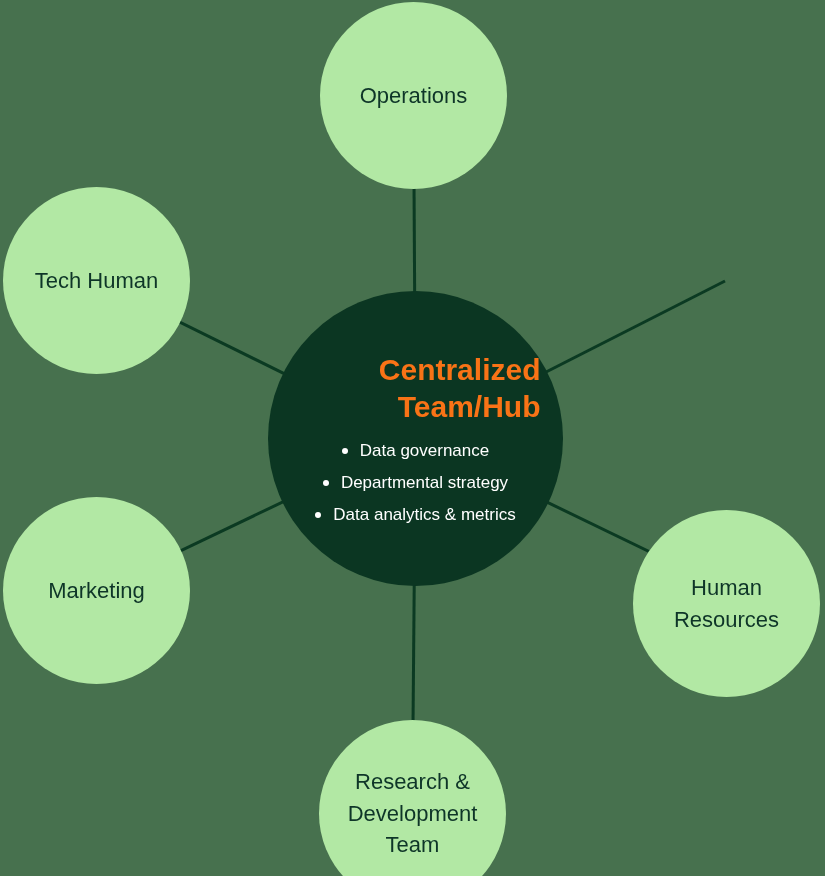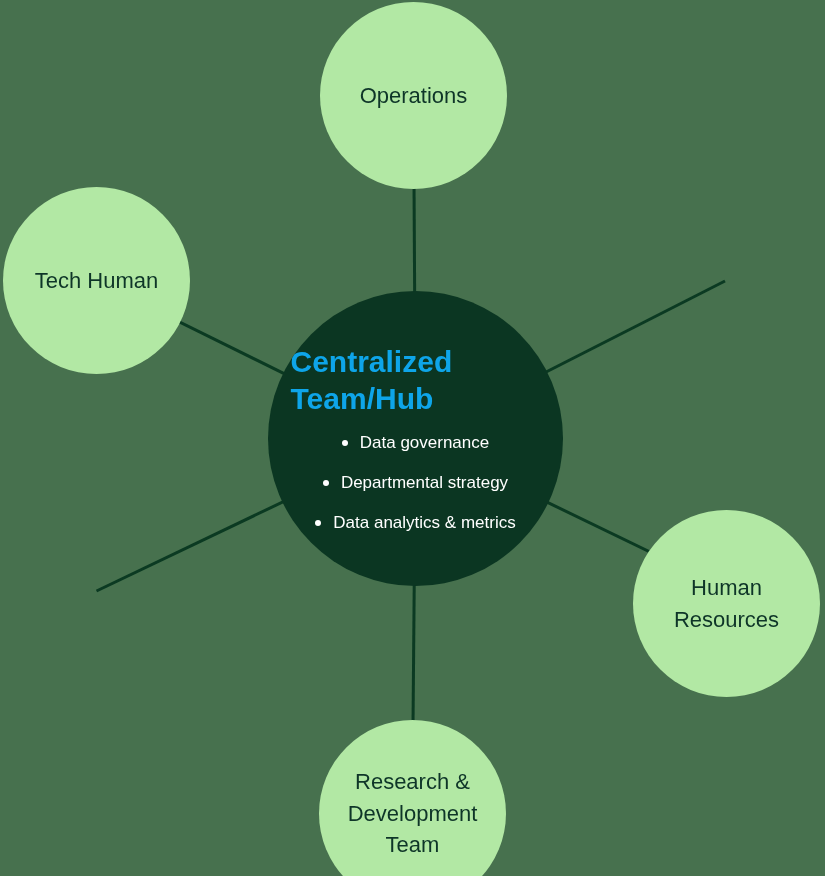"Centralized Team/Hub" .hub-title { color: #0ea5e9 -> #f97316; text-align: left -> right }
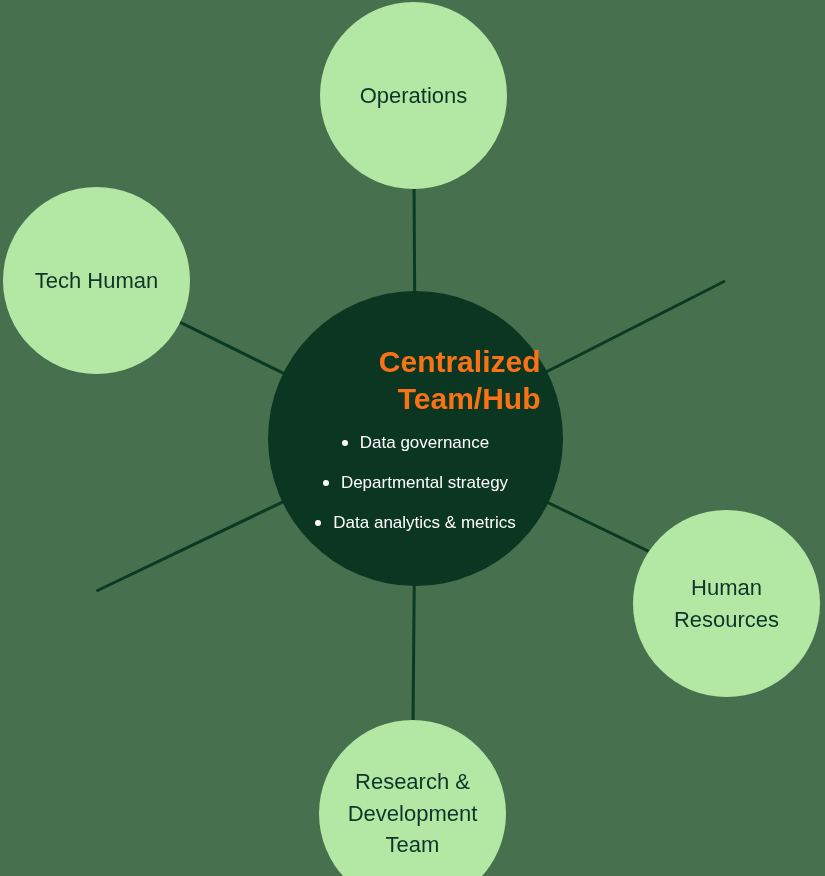"Data governance" .hub-bullets { gap: 20px -> 12px }
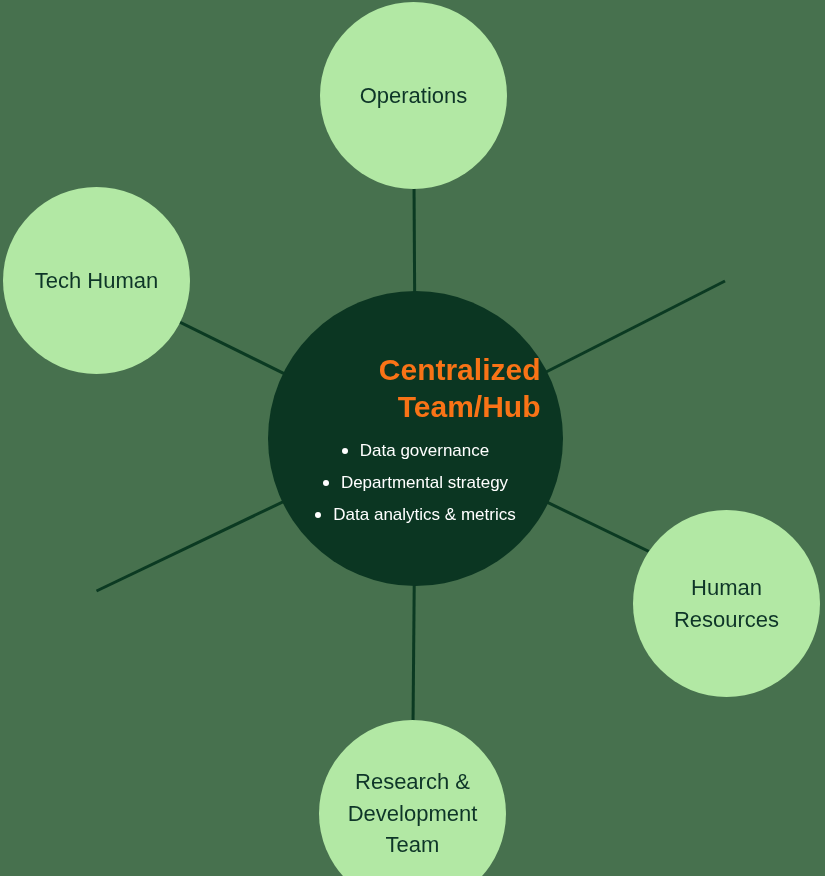"Marketing" div.node { html: none -> <div> <span>Marketing</span> </div> }
